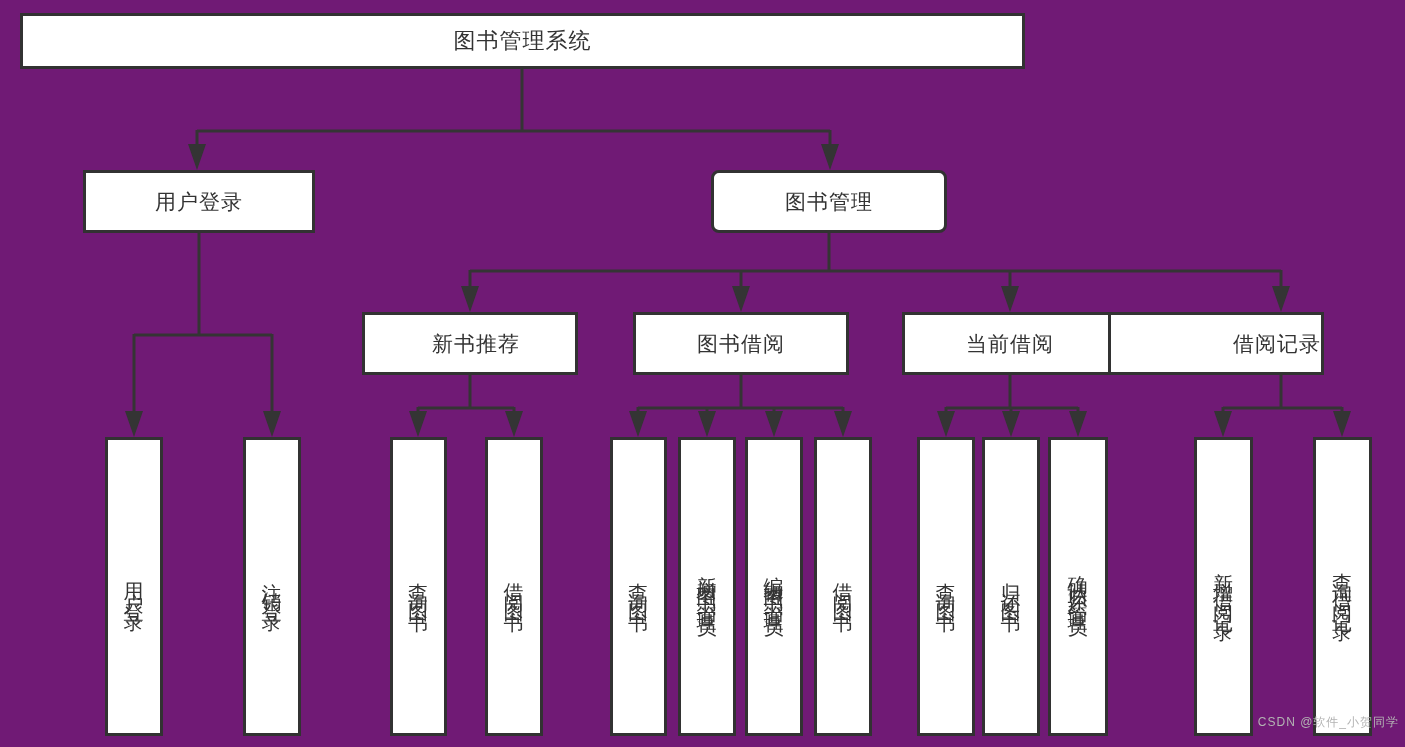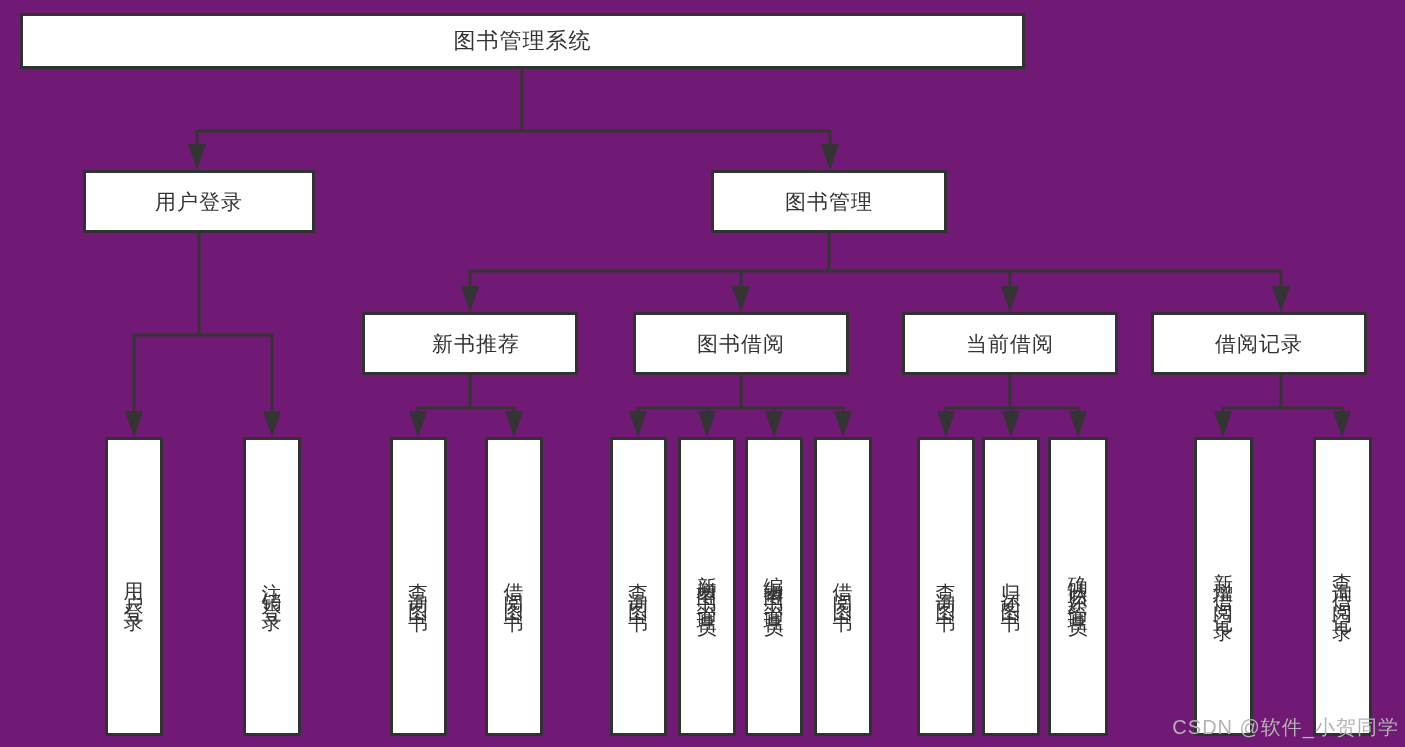"图书管理" div.node { border-radius: none -> 8px }
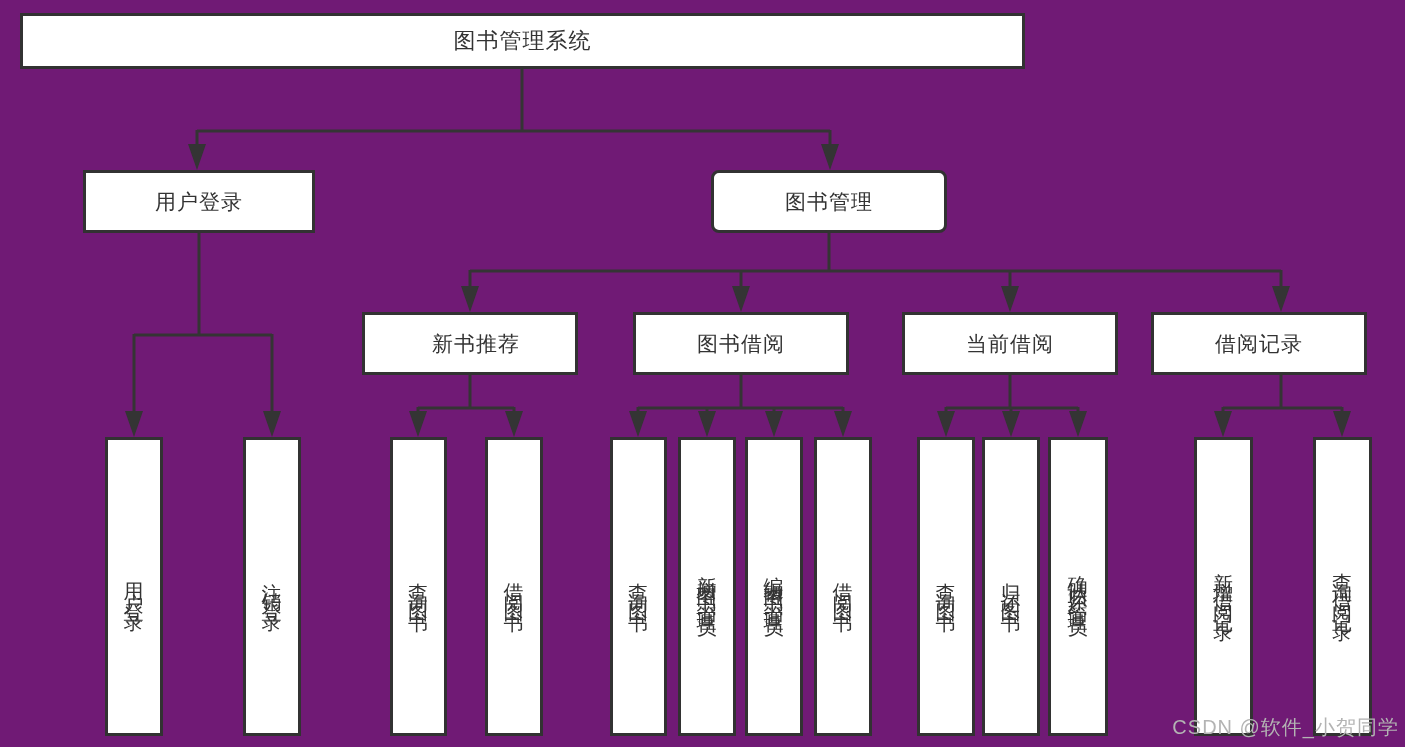"借阅记录" div.node { justify-content: none -> flex-end; left: 1151px -> 1108px }
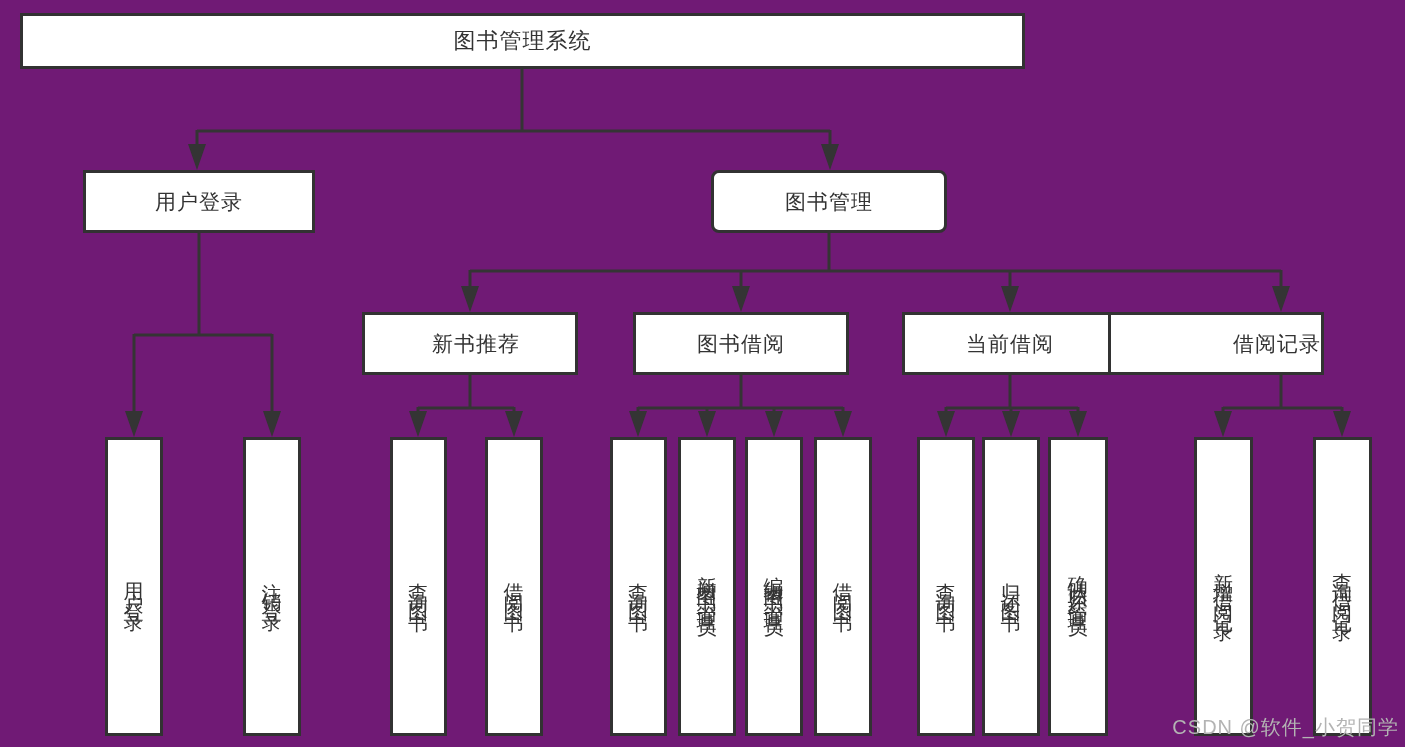"CSDN @软件_小贺同学" .watermark { font-size: 20px -> 12px }
